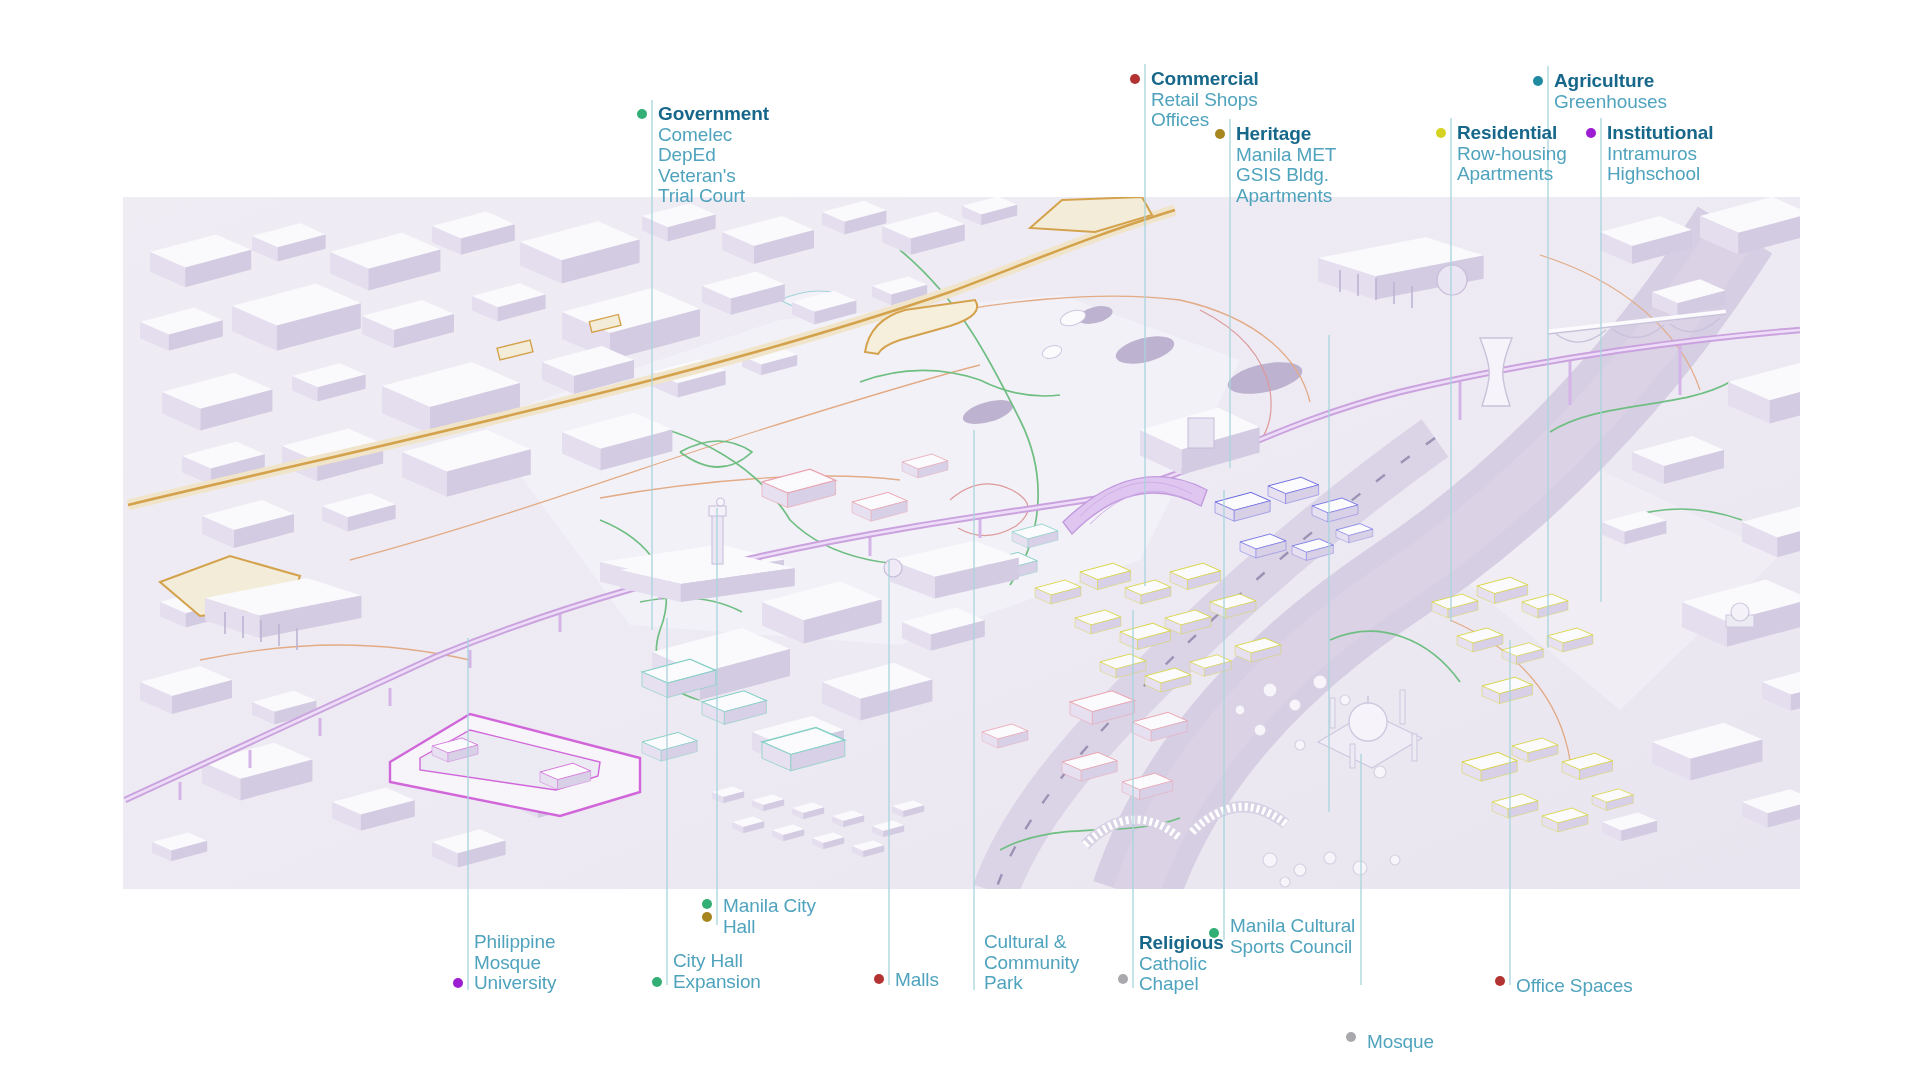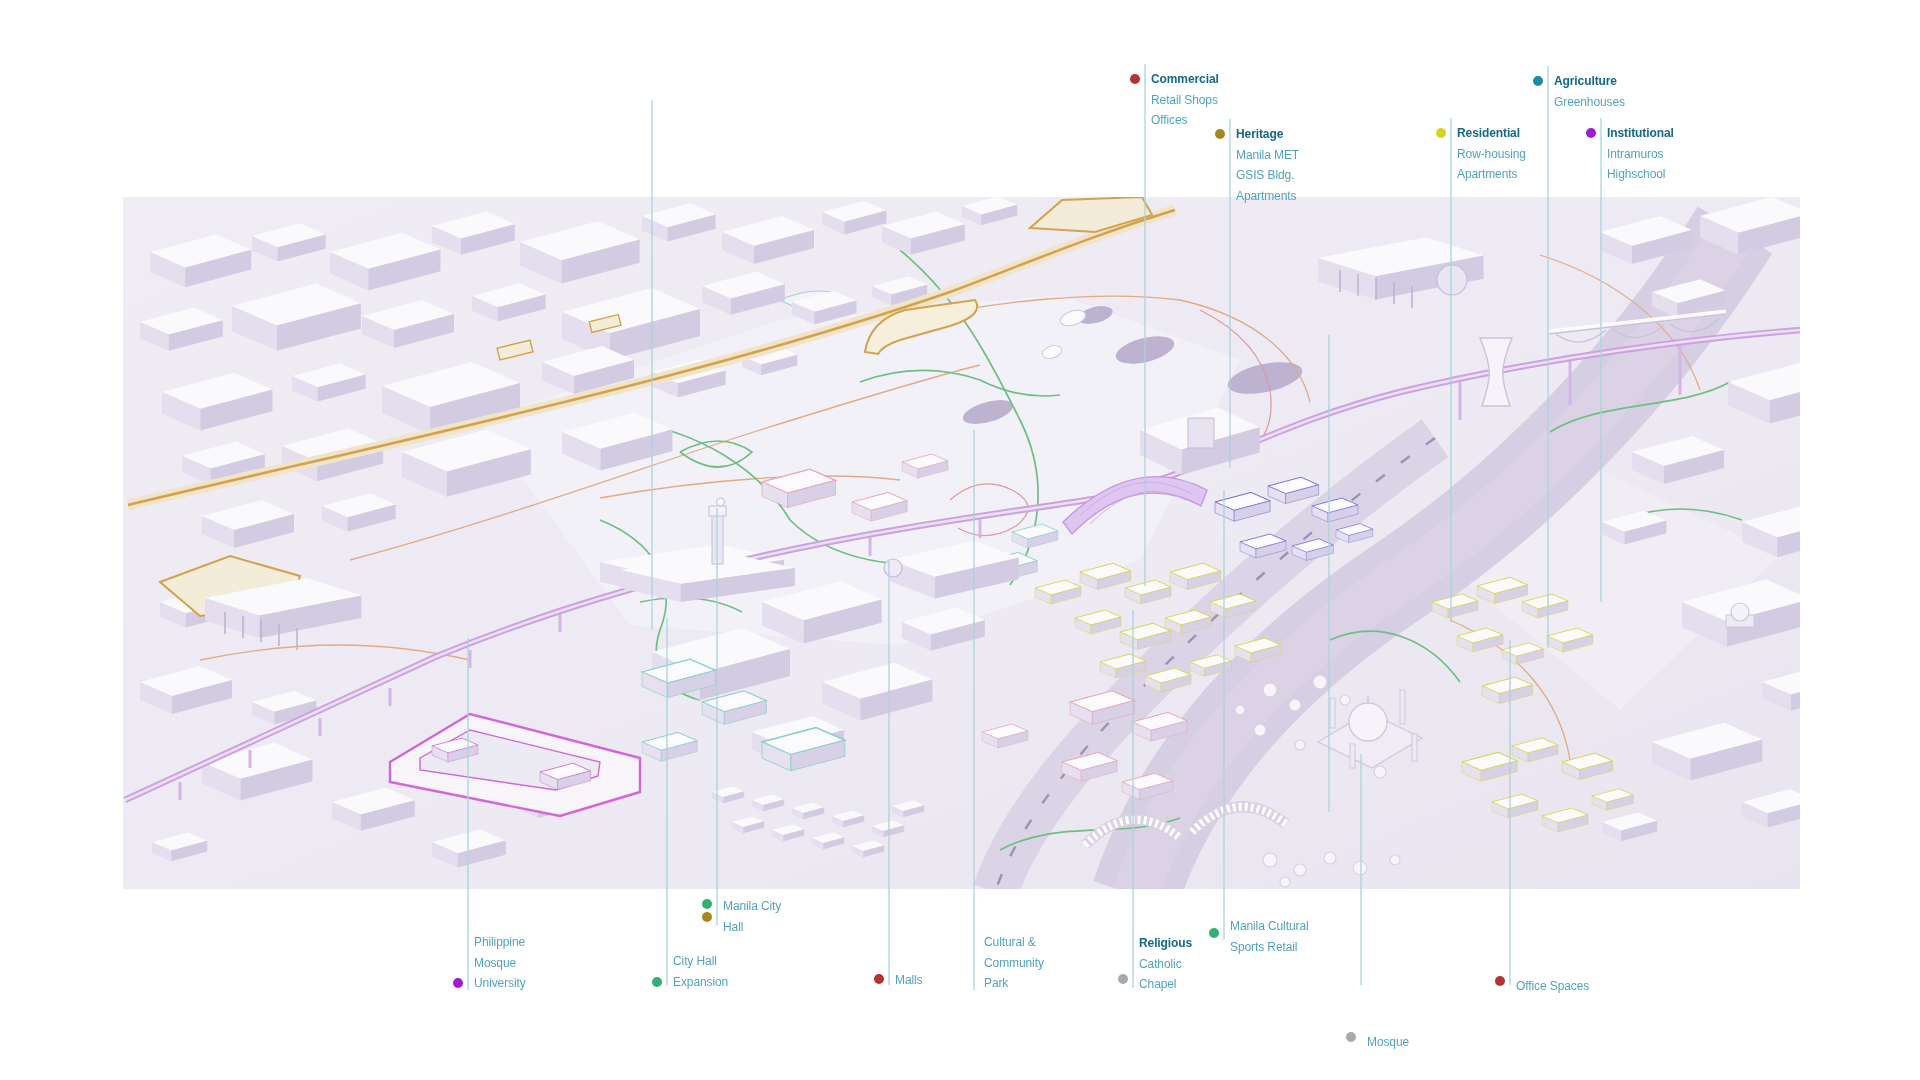"Commercial" .lbl { font-size: 12px -> 19px }
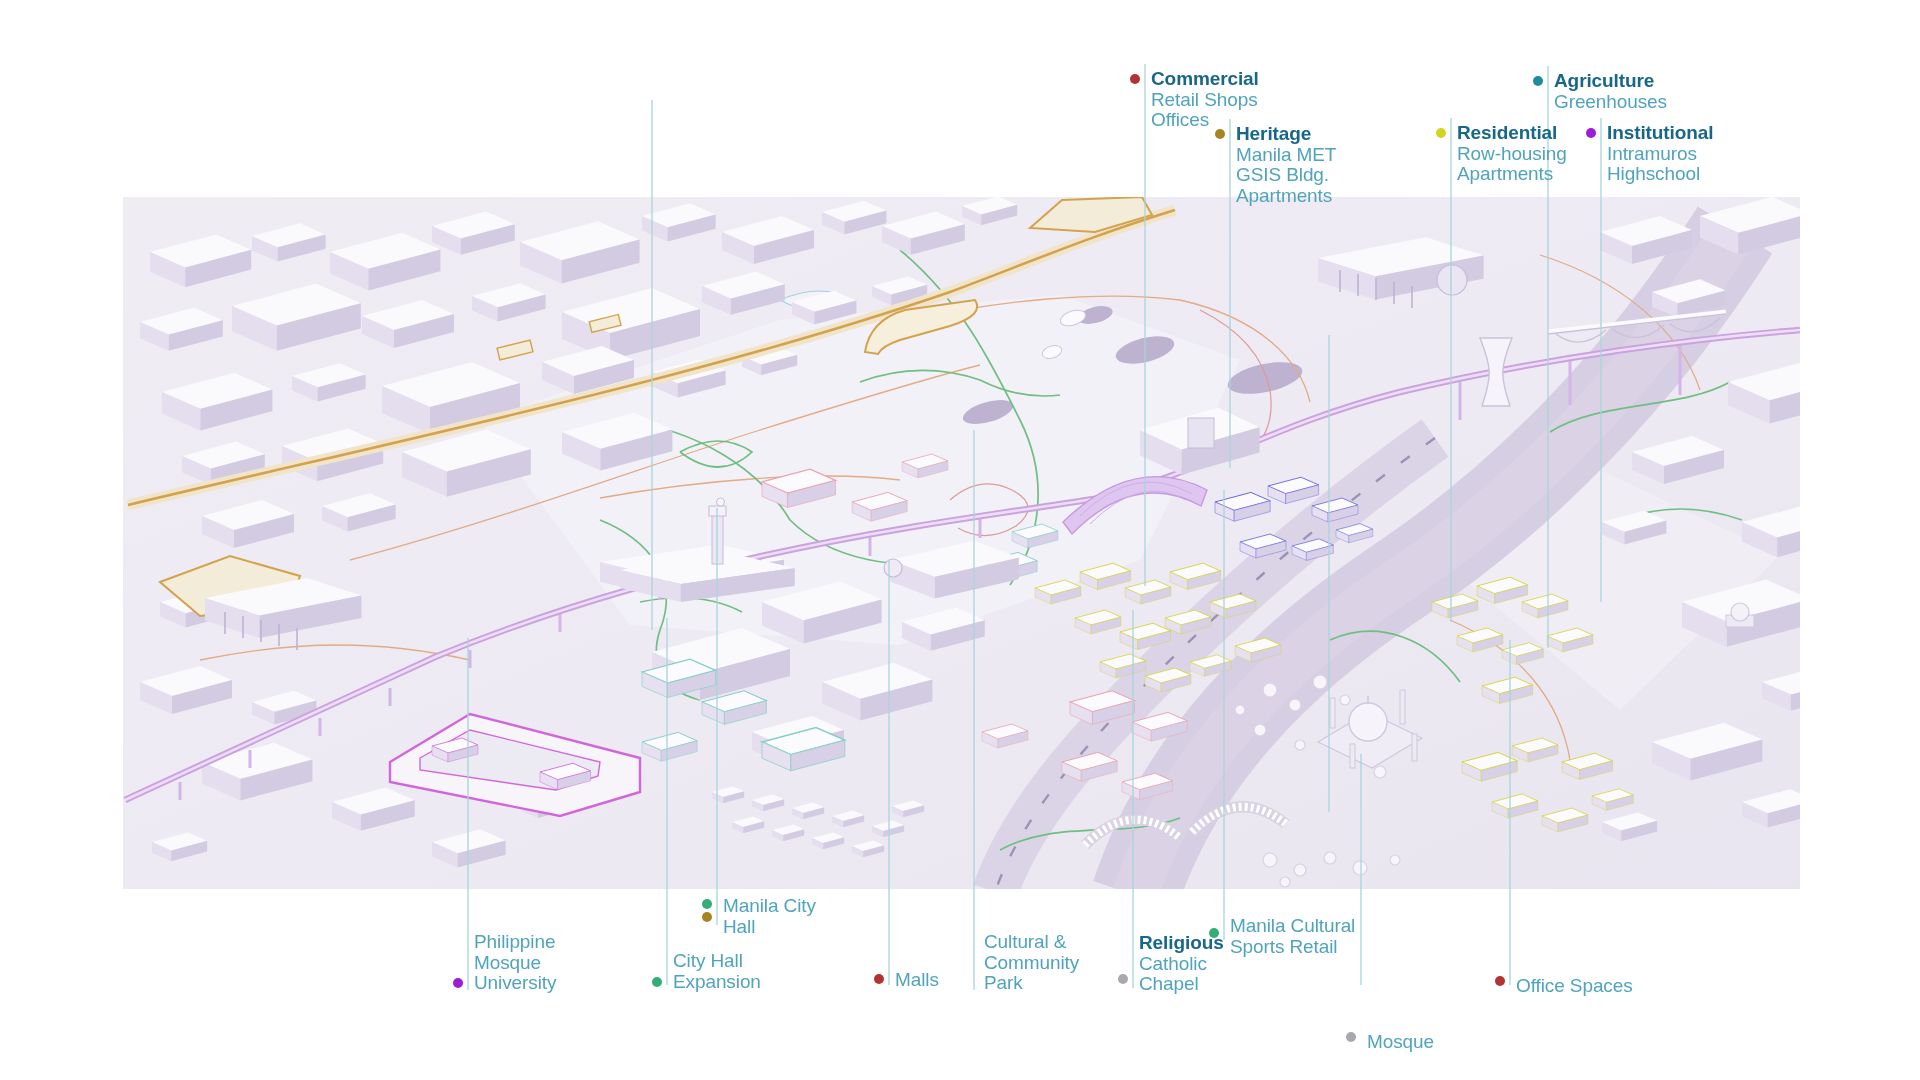"Government" div.lbl { html: none -> <div> <span></span> <div> <div>Government</div> <div>Comelec</div> <div>DepEd</div> <div>Veteran's</div> <div>Trial Court</div> </div> </div> }
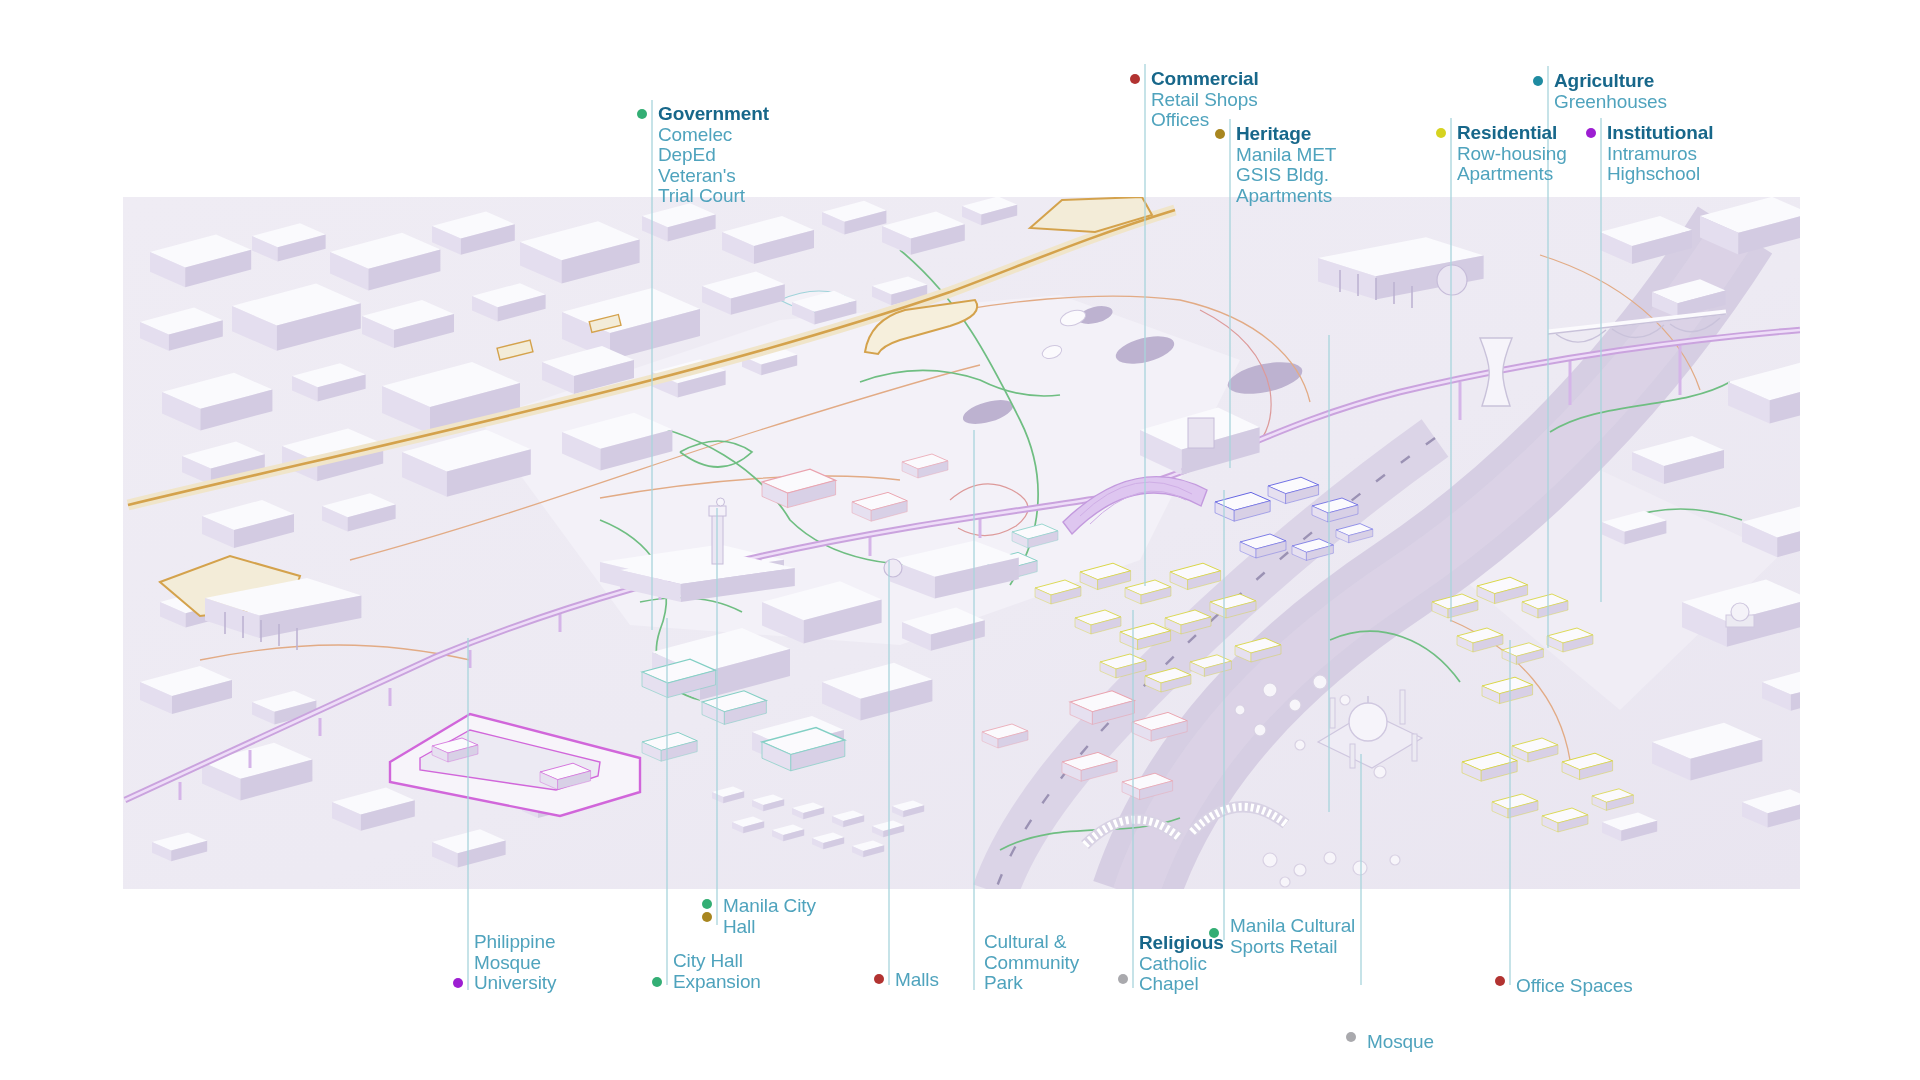"Sports Retail" div { text: Retail -> Council }
